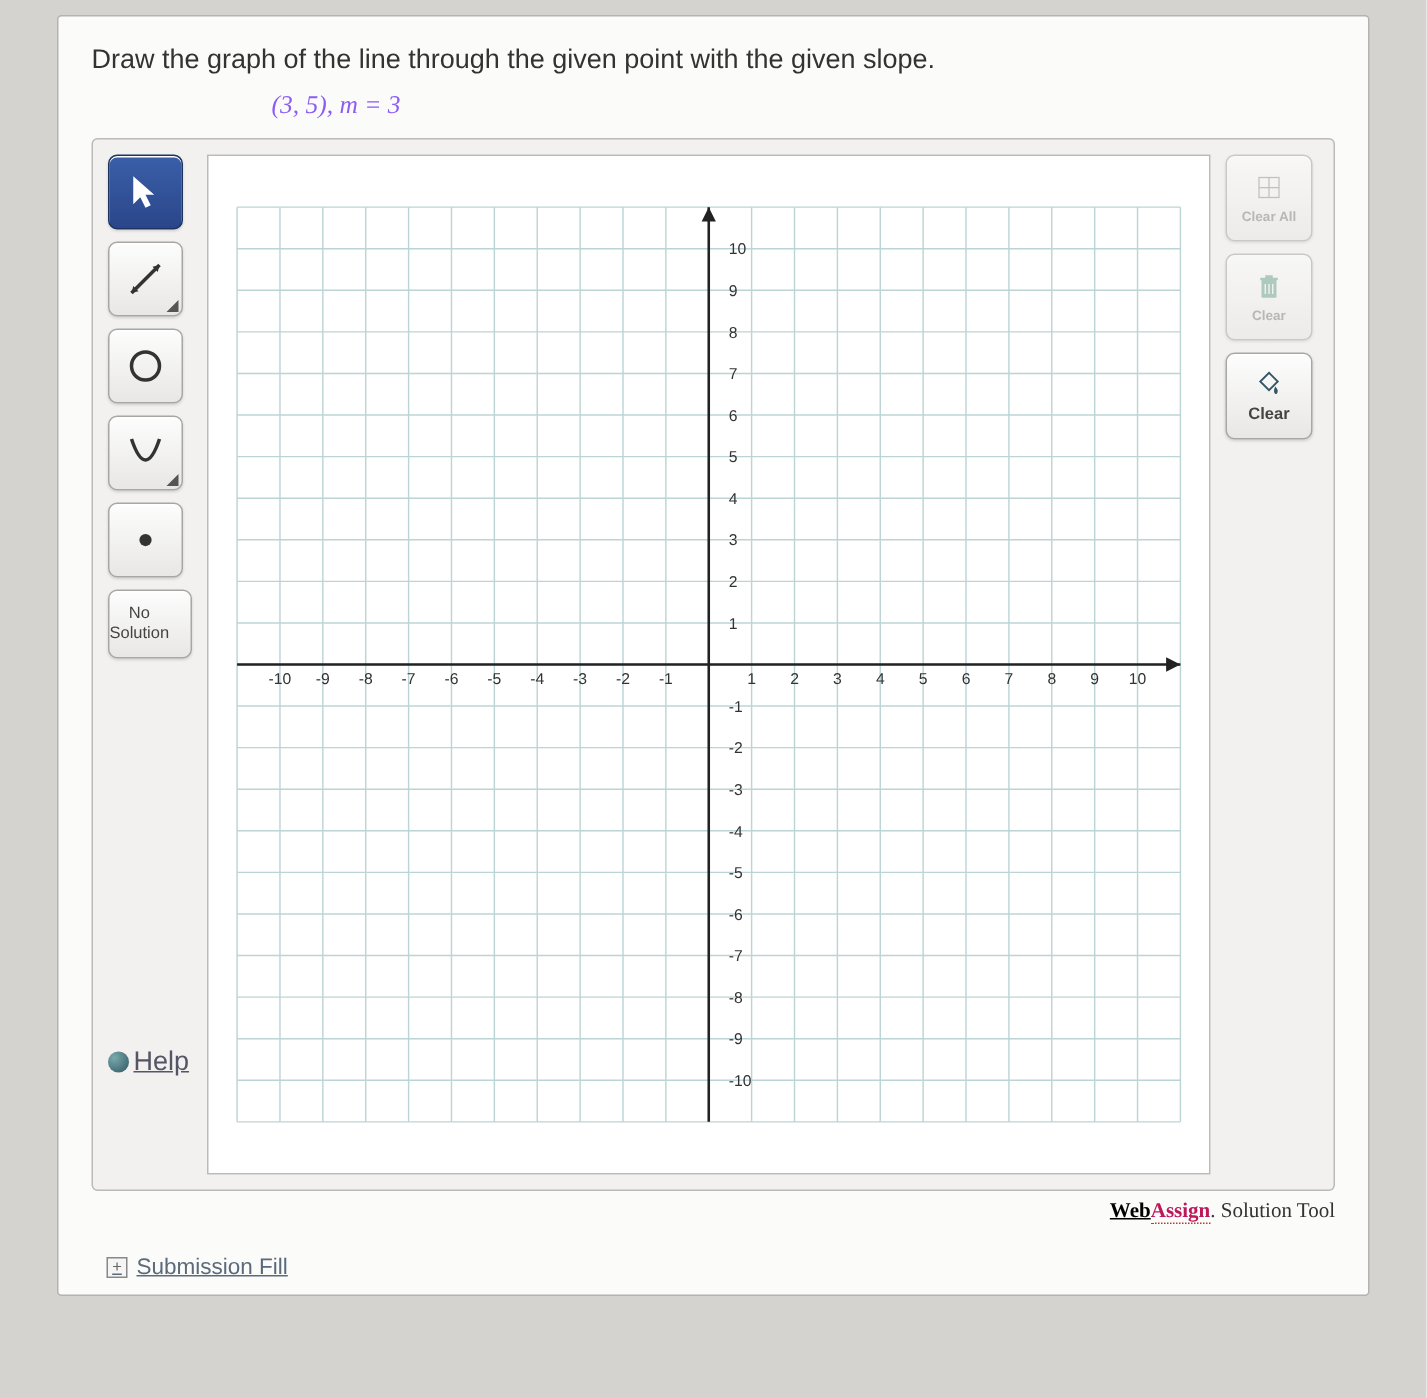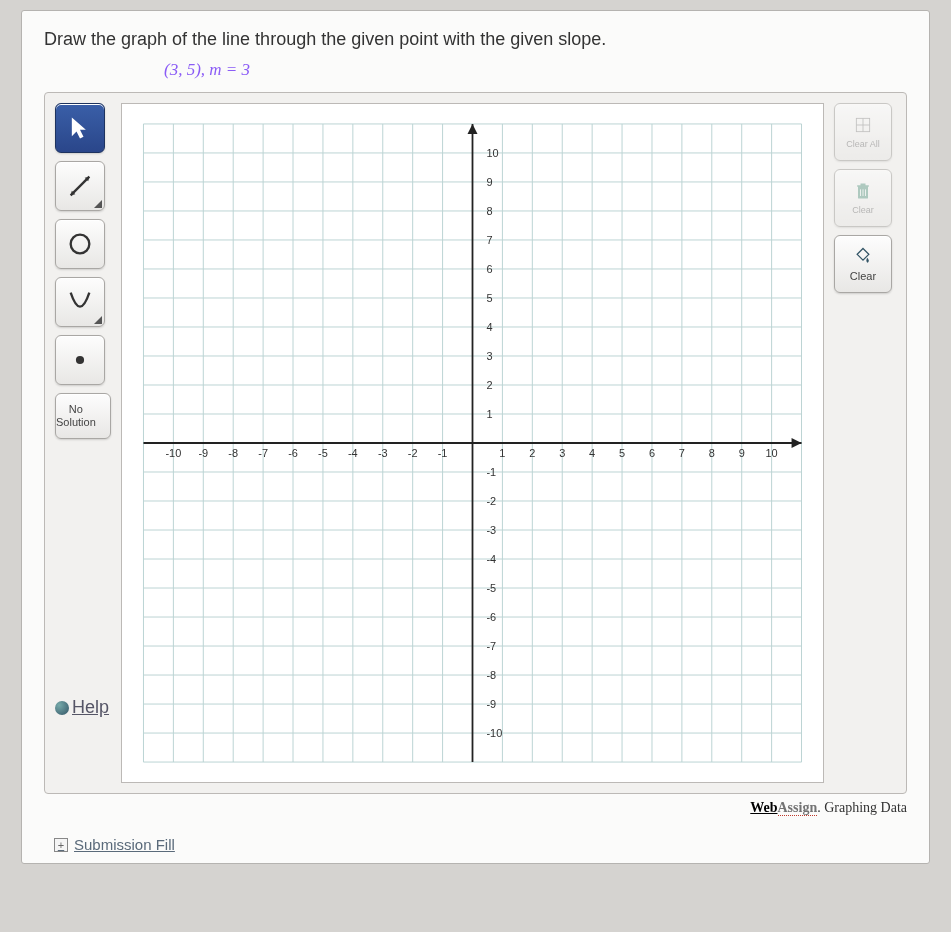"Draw the graph of the" .question-panel { margin: 0 11px -> 0 28px }
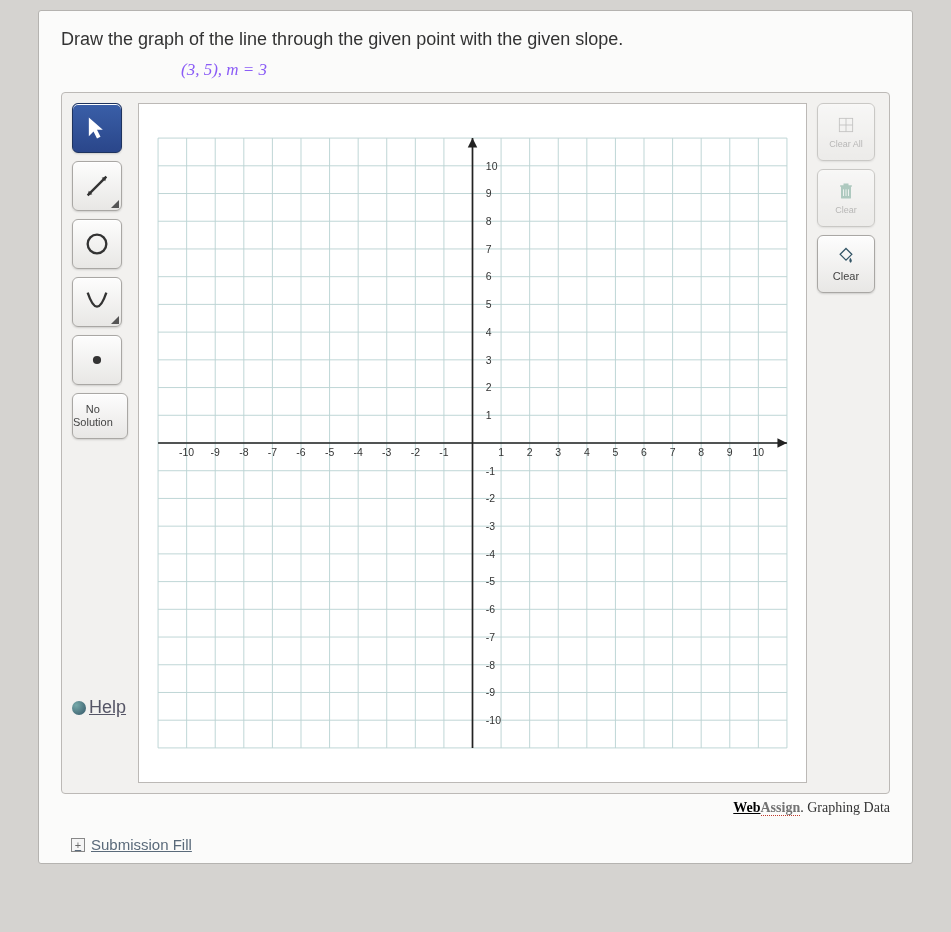"Clear All" .right-btn { font-weight: none -> bold }
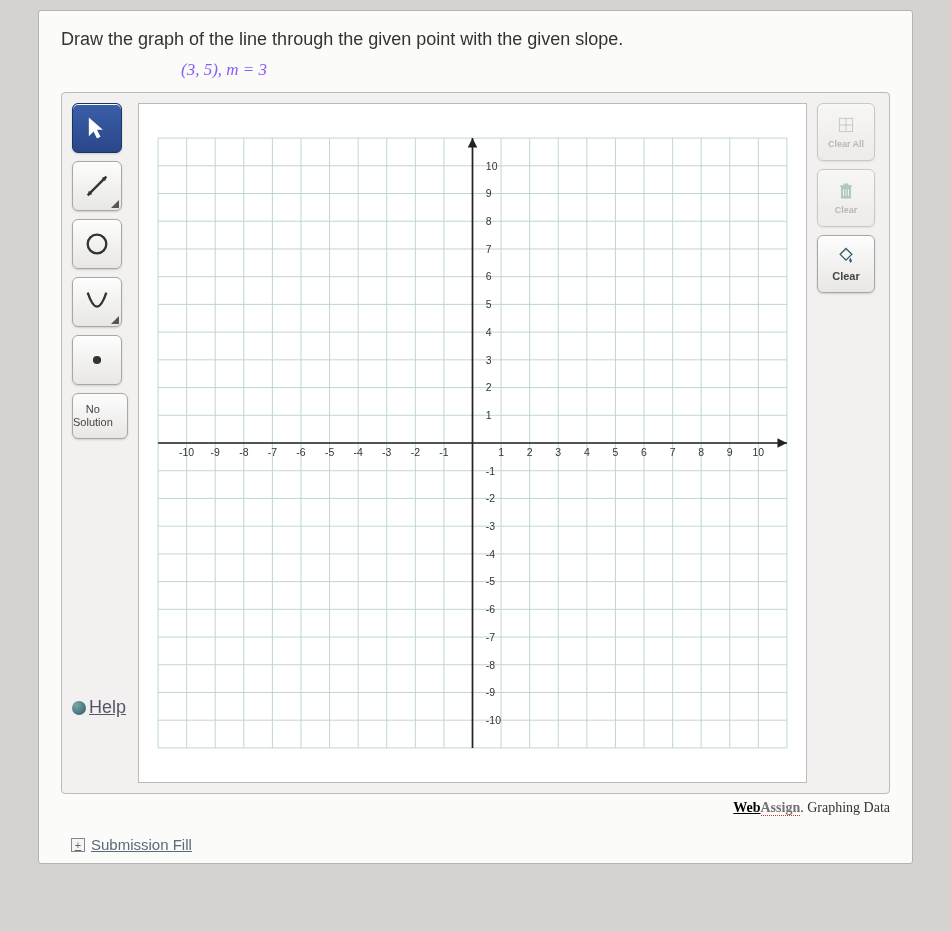"Assign" .branding .assign { color: #737373 -> #be185d }
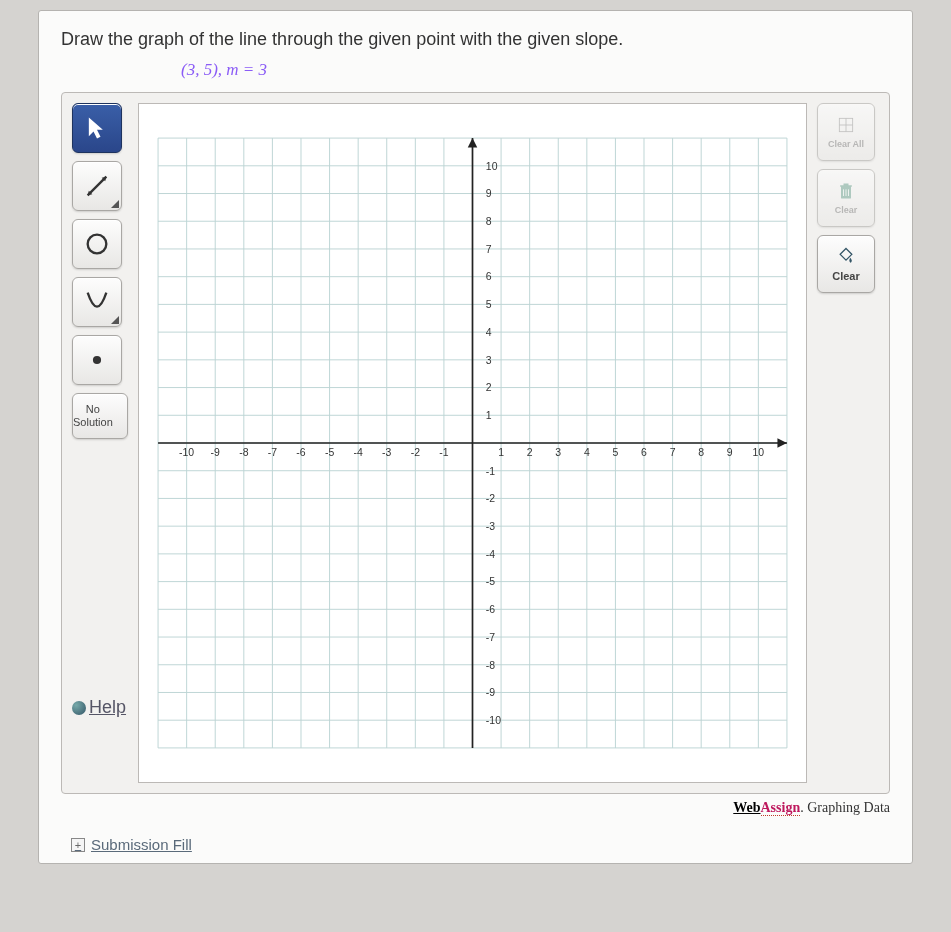". Graphing Data" span { text: Graphing Data -> Solution Tool }
